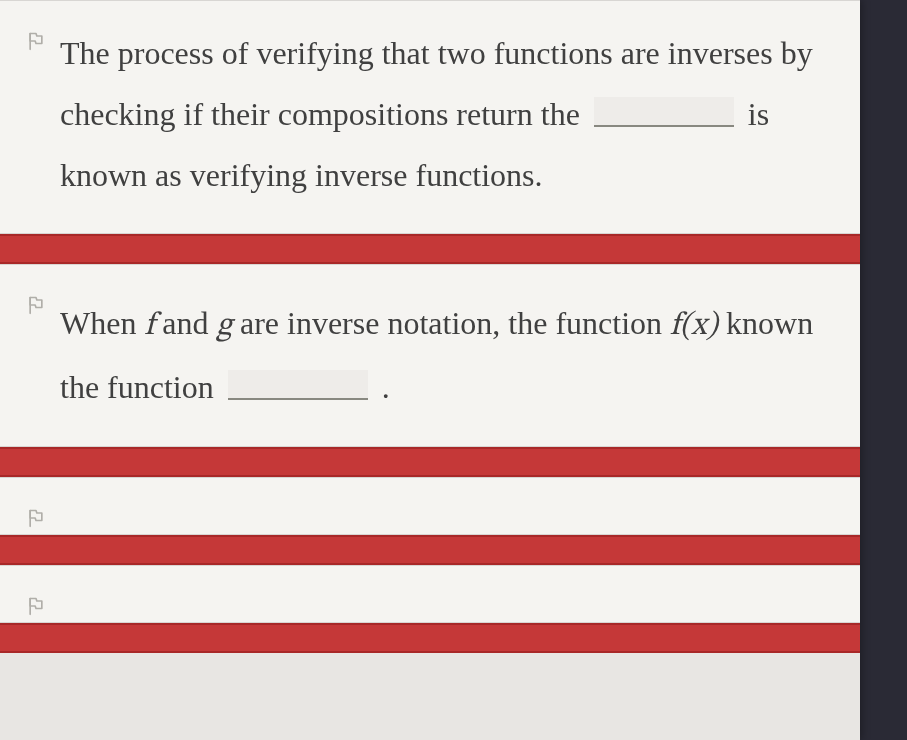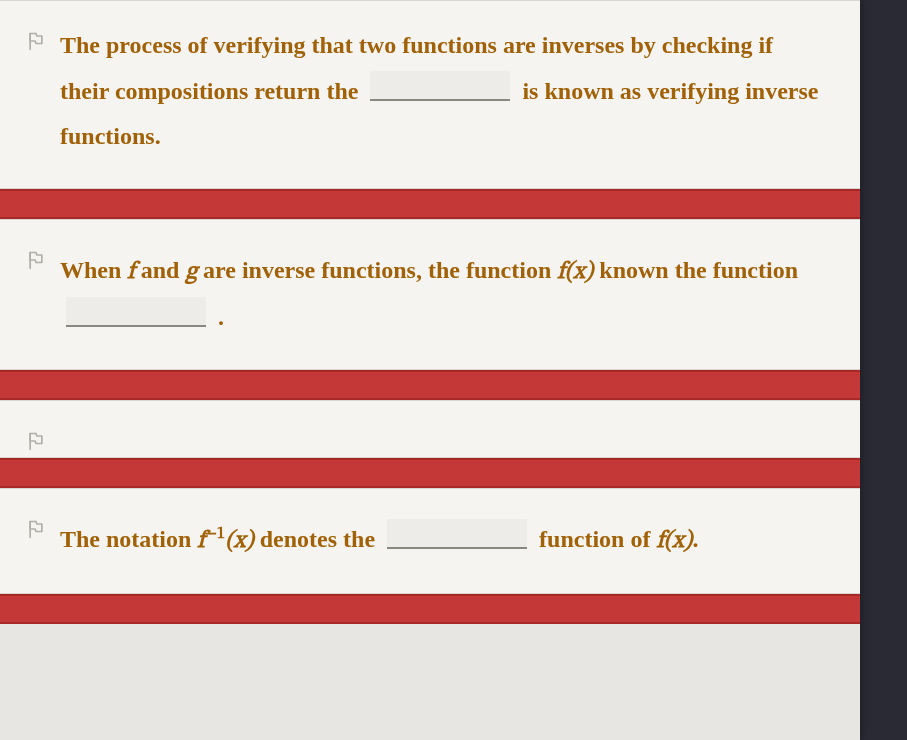"The process of verifying that" .text { color: #a16207 -> #404040; font-size: 24px -> 32px; font-weight: 700 -> 400 }
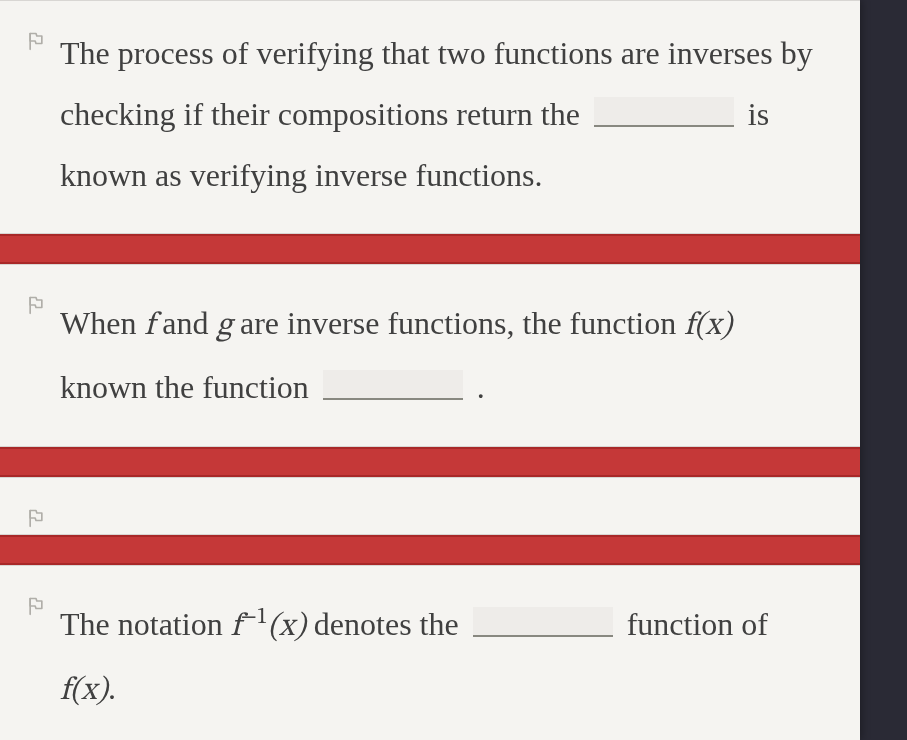"are inverse functions, the function" span { text: functions -> notation }
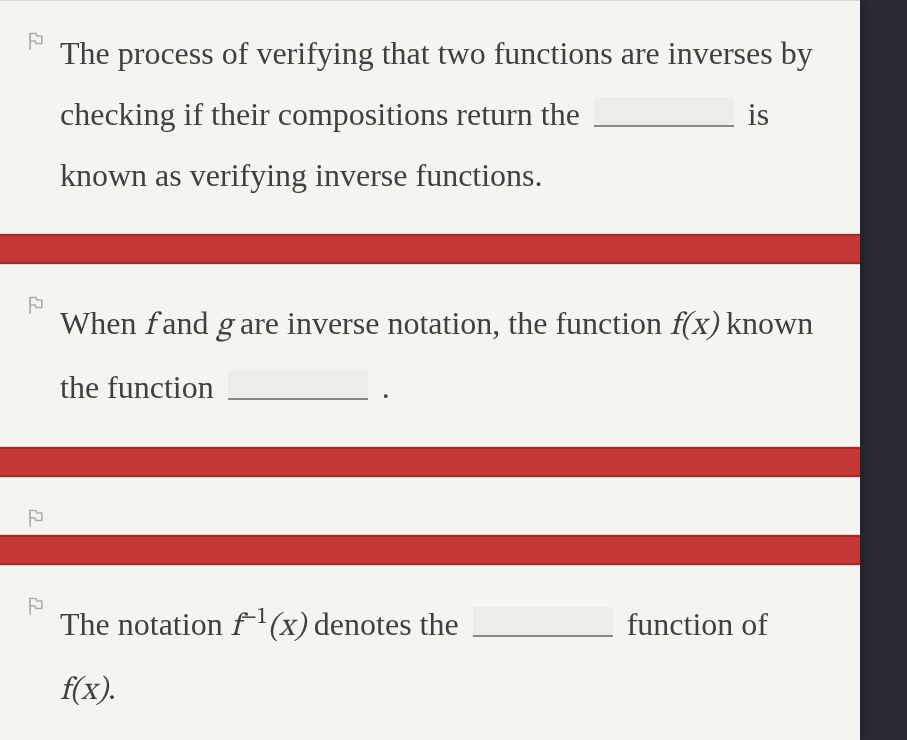"The notation f−1(x) denotes the" div.text { html: <div><span>The notation </span><span>f<span>−1</span>(x)</span><span> denotes the </span><span></span><span> function of </span><span>f(x)</span><span>.</span></div> -> none }
